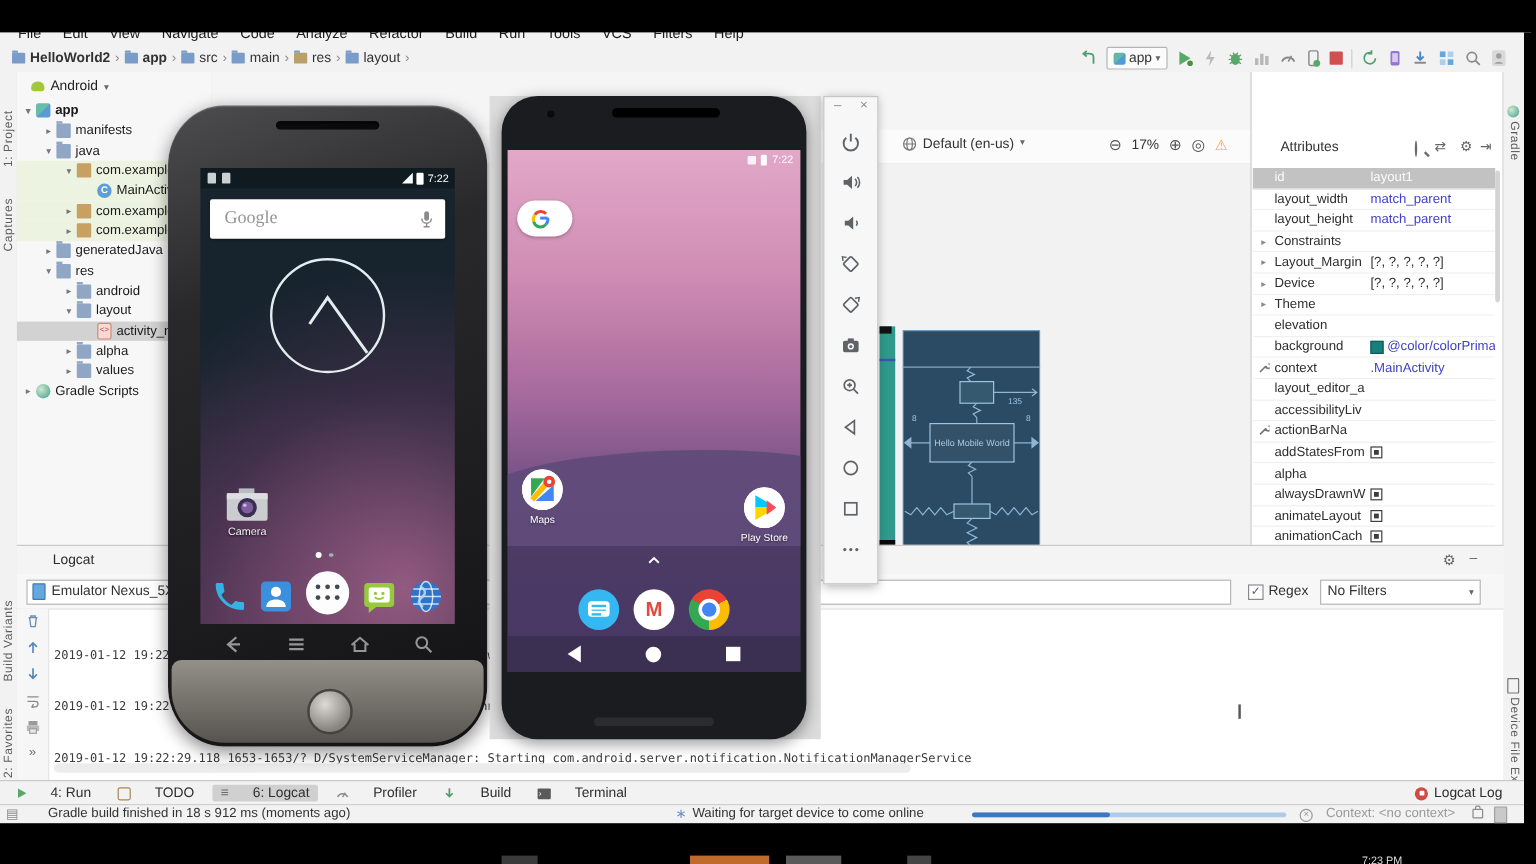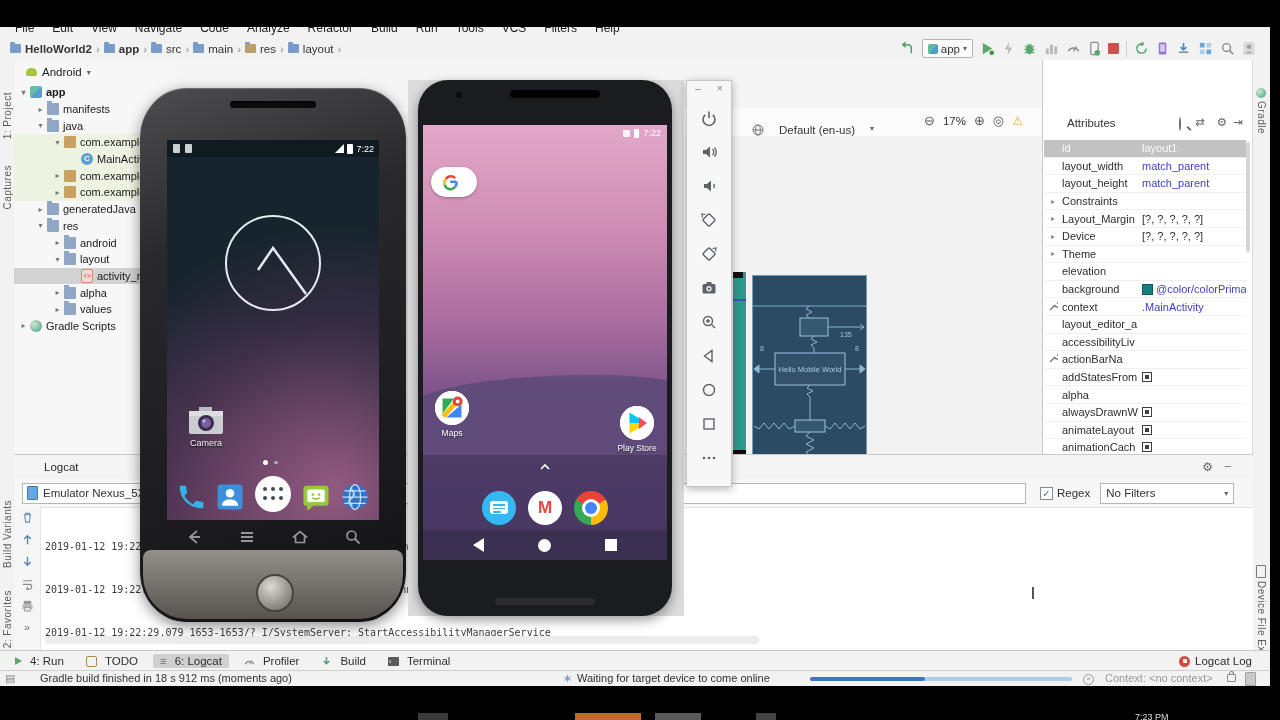"Default (en-us)" div.abs { gap: 15px -> 5px; top: 16px -> 6px }
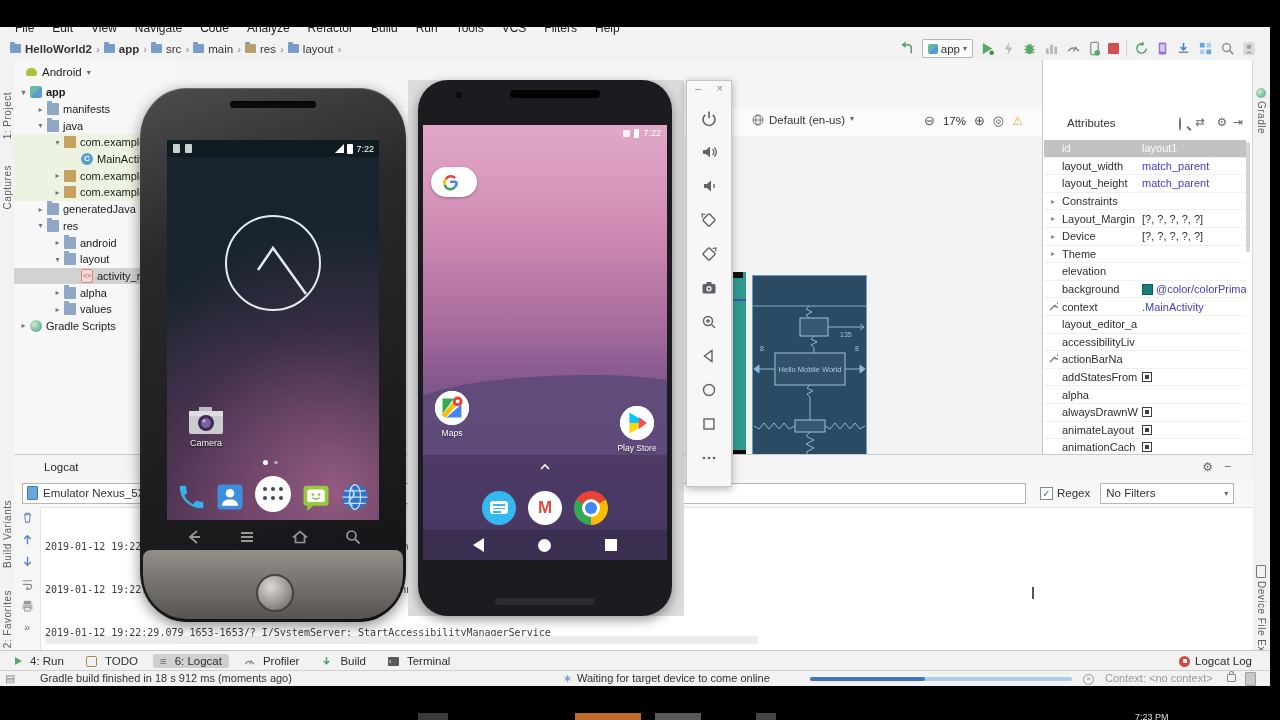"Google" div.gbar { html: none -> <div> <span>Google</span> <svg> <rect></rect> <path></path> </svg> </div> }
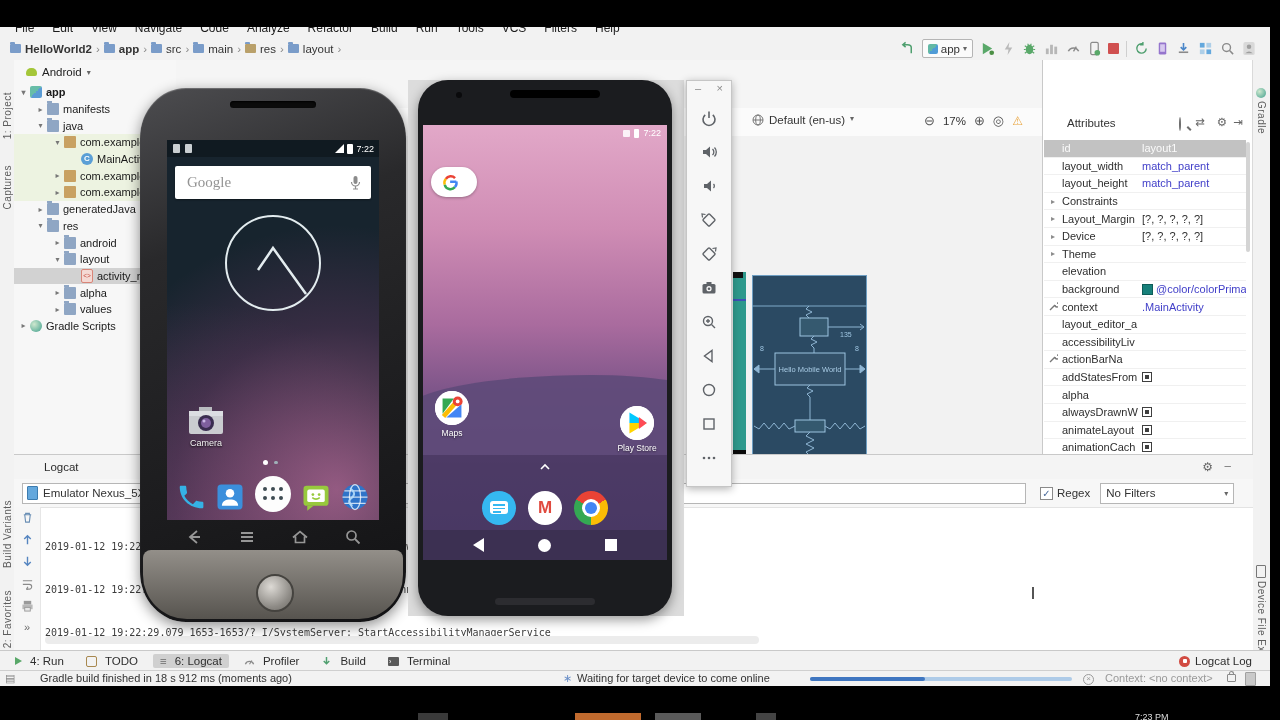"2019-01-12 19:22:29.079 1653-1653/?" div { html: <div>2019-01-12 19:22:29.079 1653-1653/? I/SystemServer: StartAccessibilityManagerService</div> -> none }
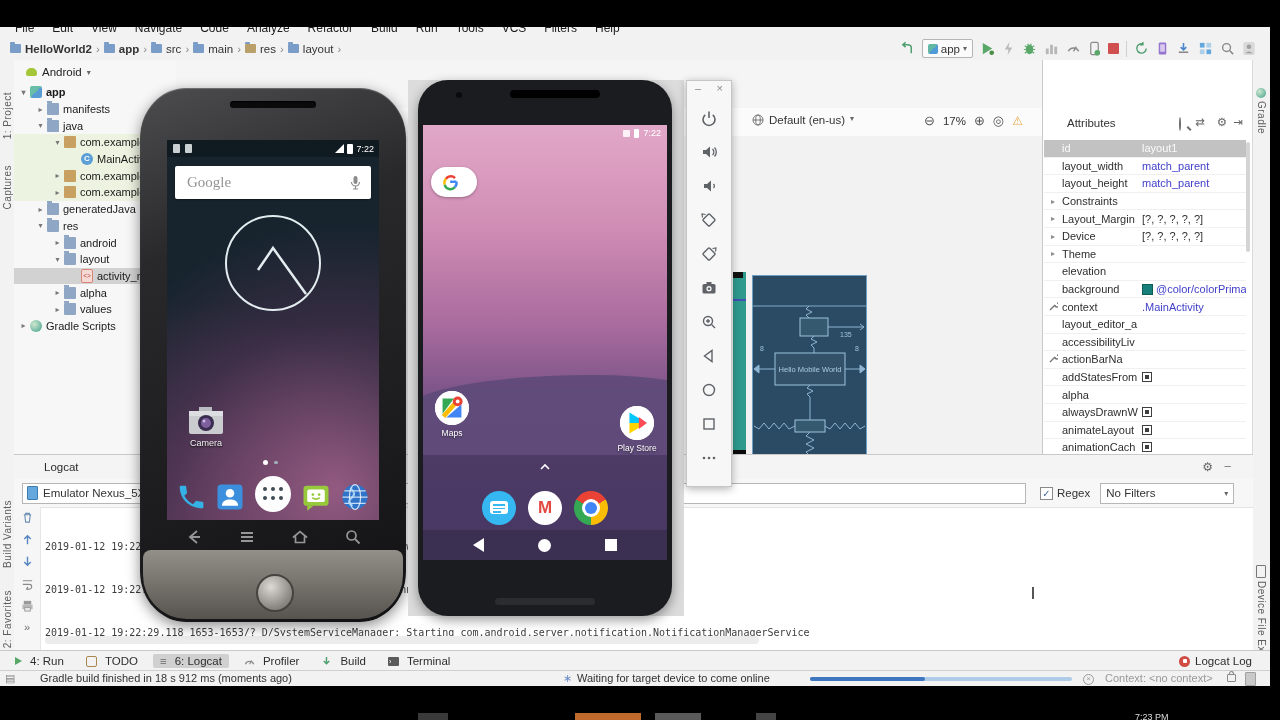"4: Run" .twtab { gap: 8px -> 20px }
